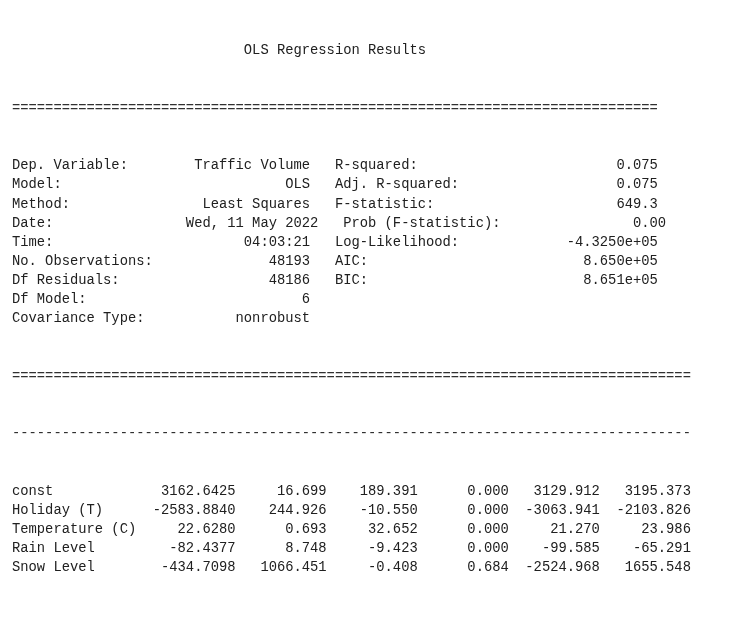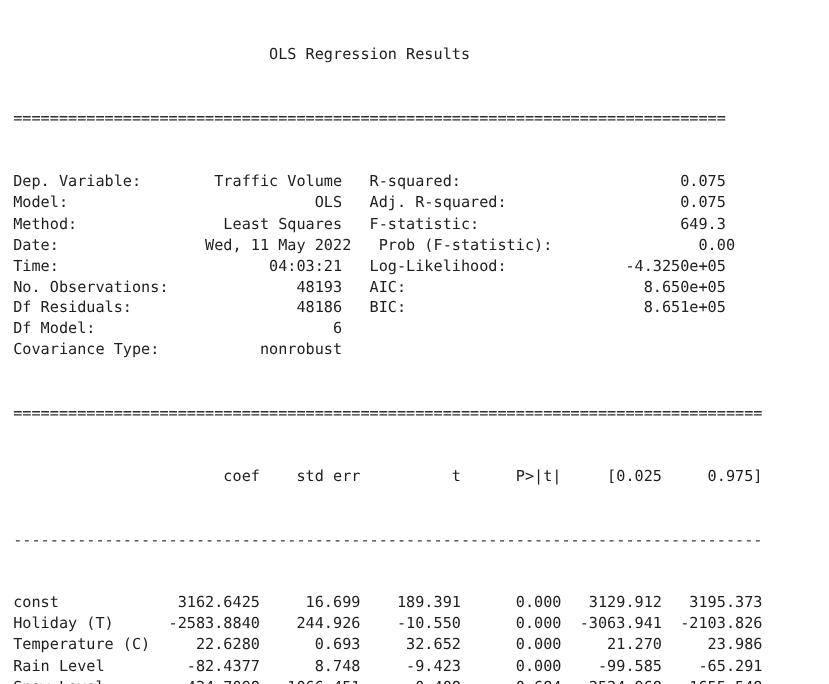"OLS Regression Results" .line { font-family: none -> Liberation Mono, monospace }
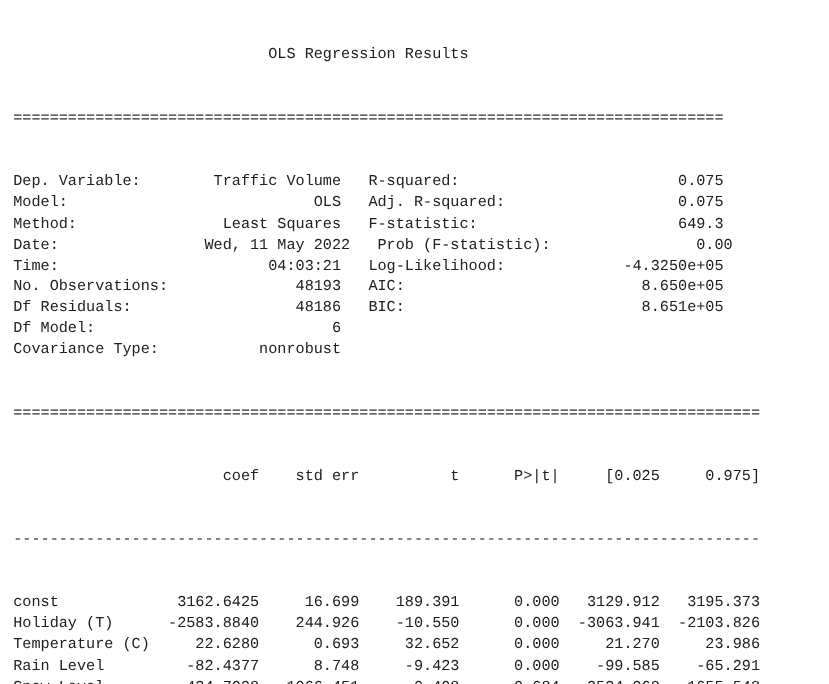"coef std err t P>|t|" span.line { html: <span> coef std err t P&gt;|t| [0.025 0.975]</span> -> none }
